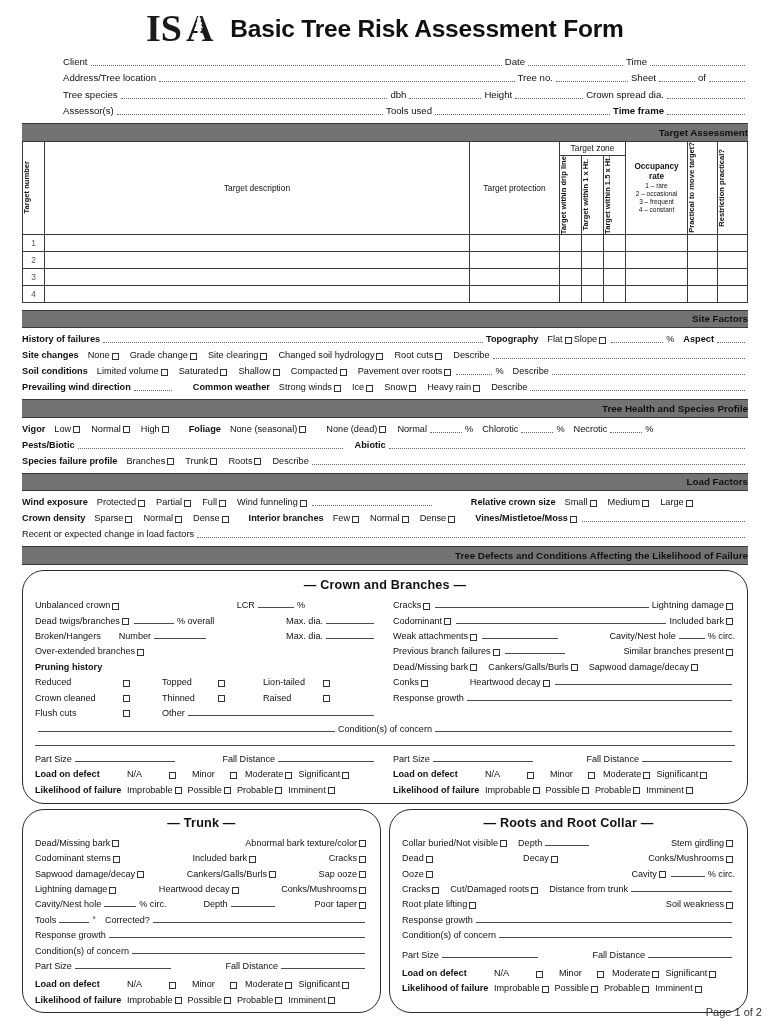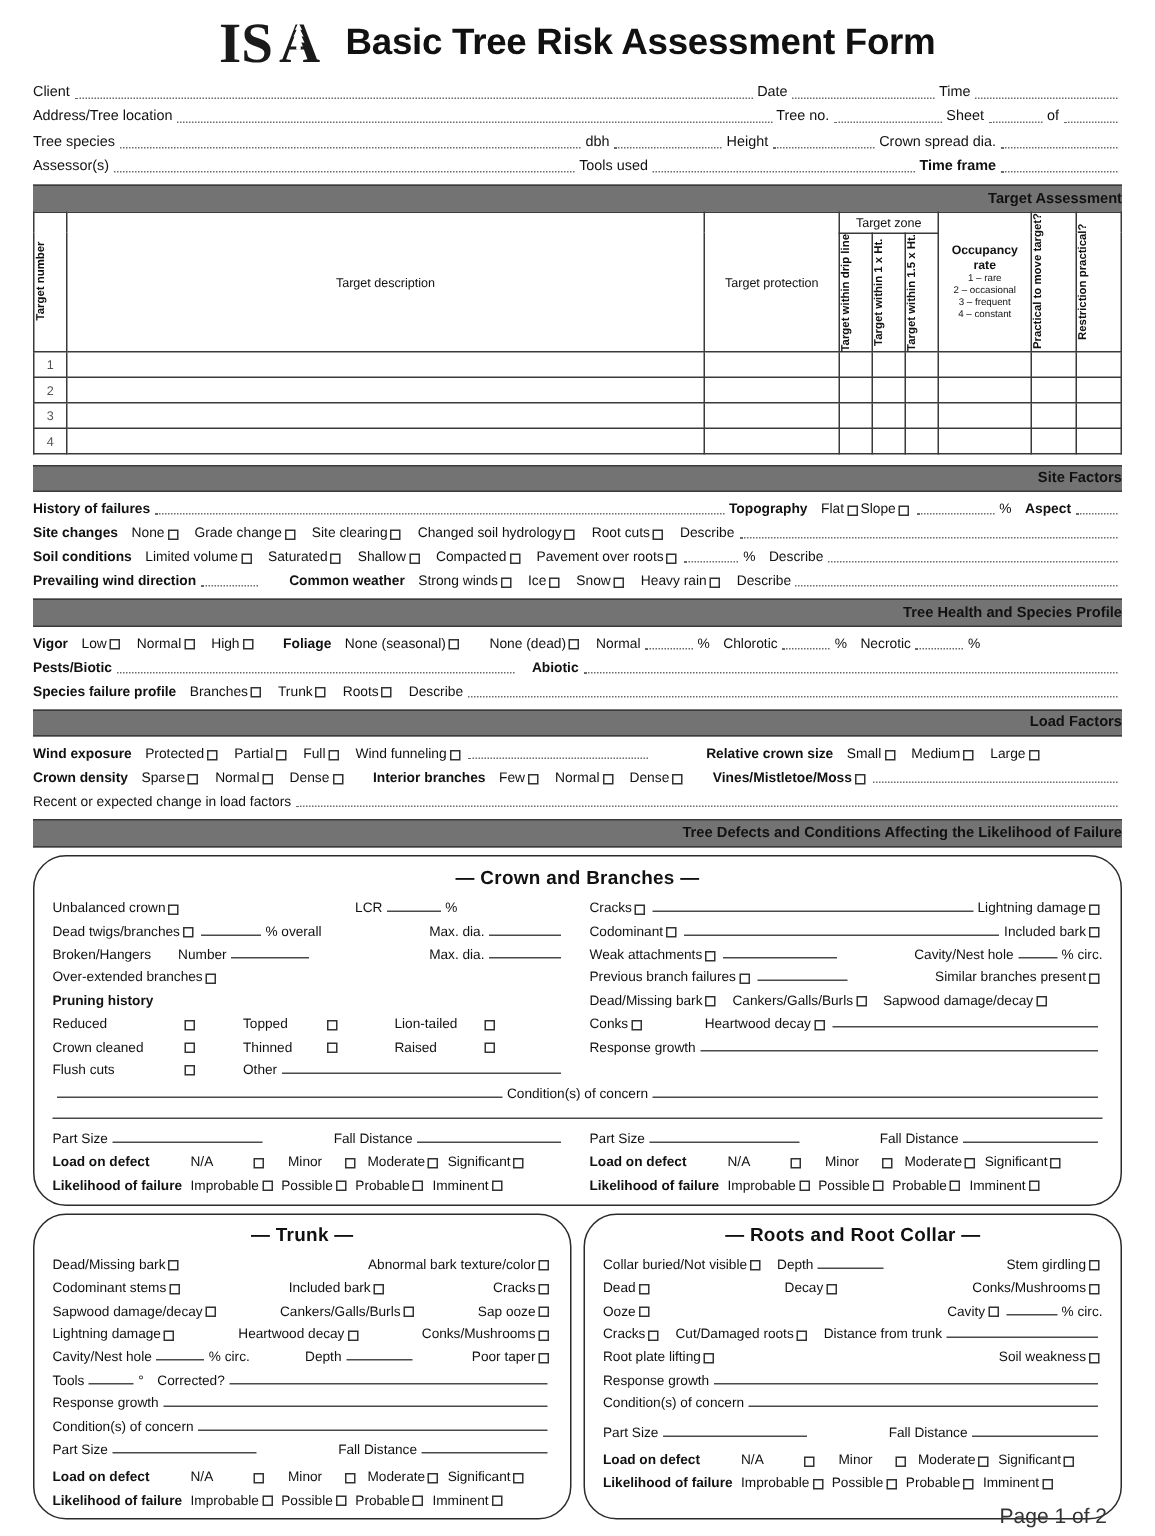"Client" .fieldblock { margin-left: none -> 41px }
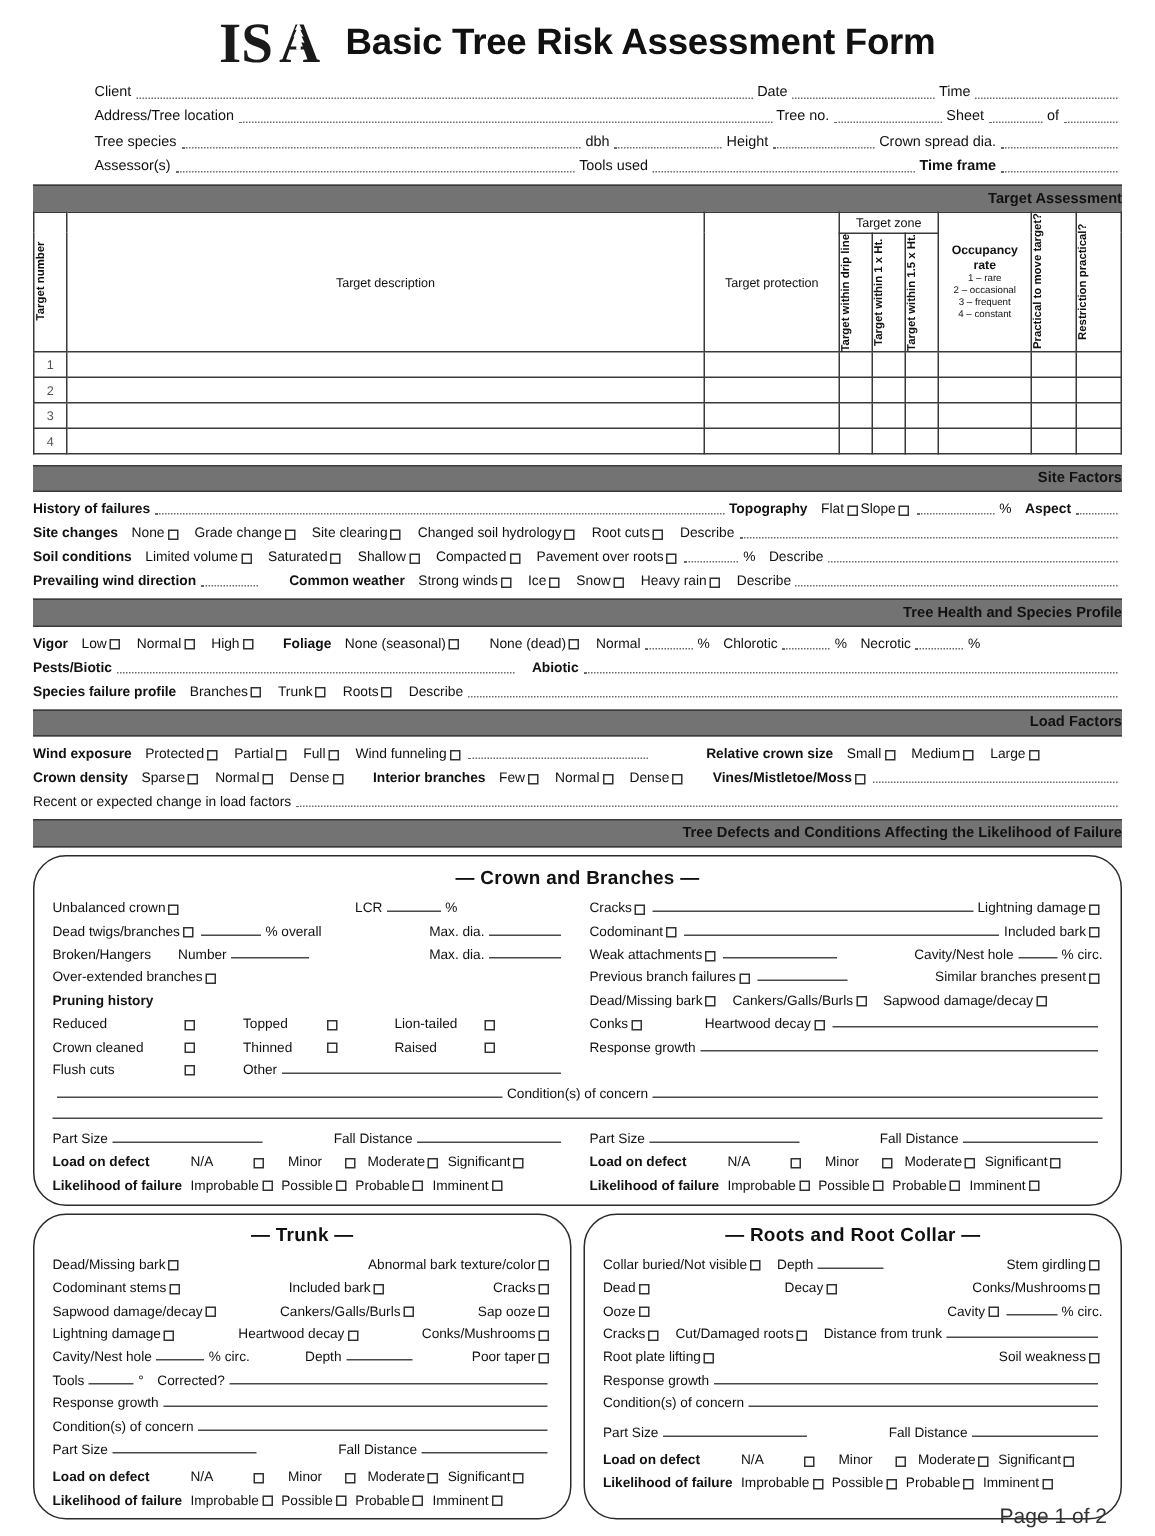"Page 1 of 2" .footer { font-size: 14px -> 11px; right: 32px -> 8px }
